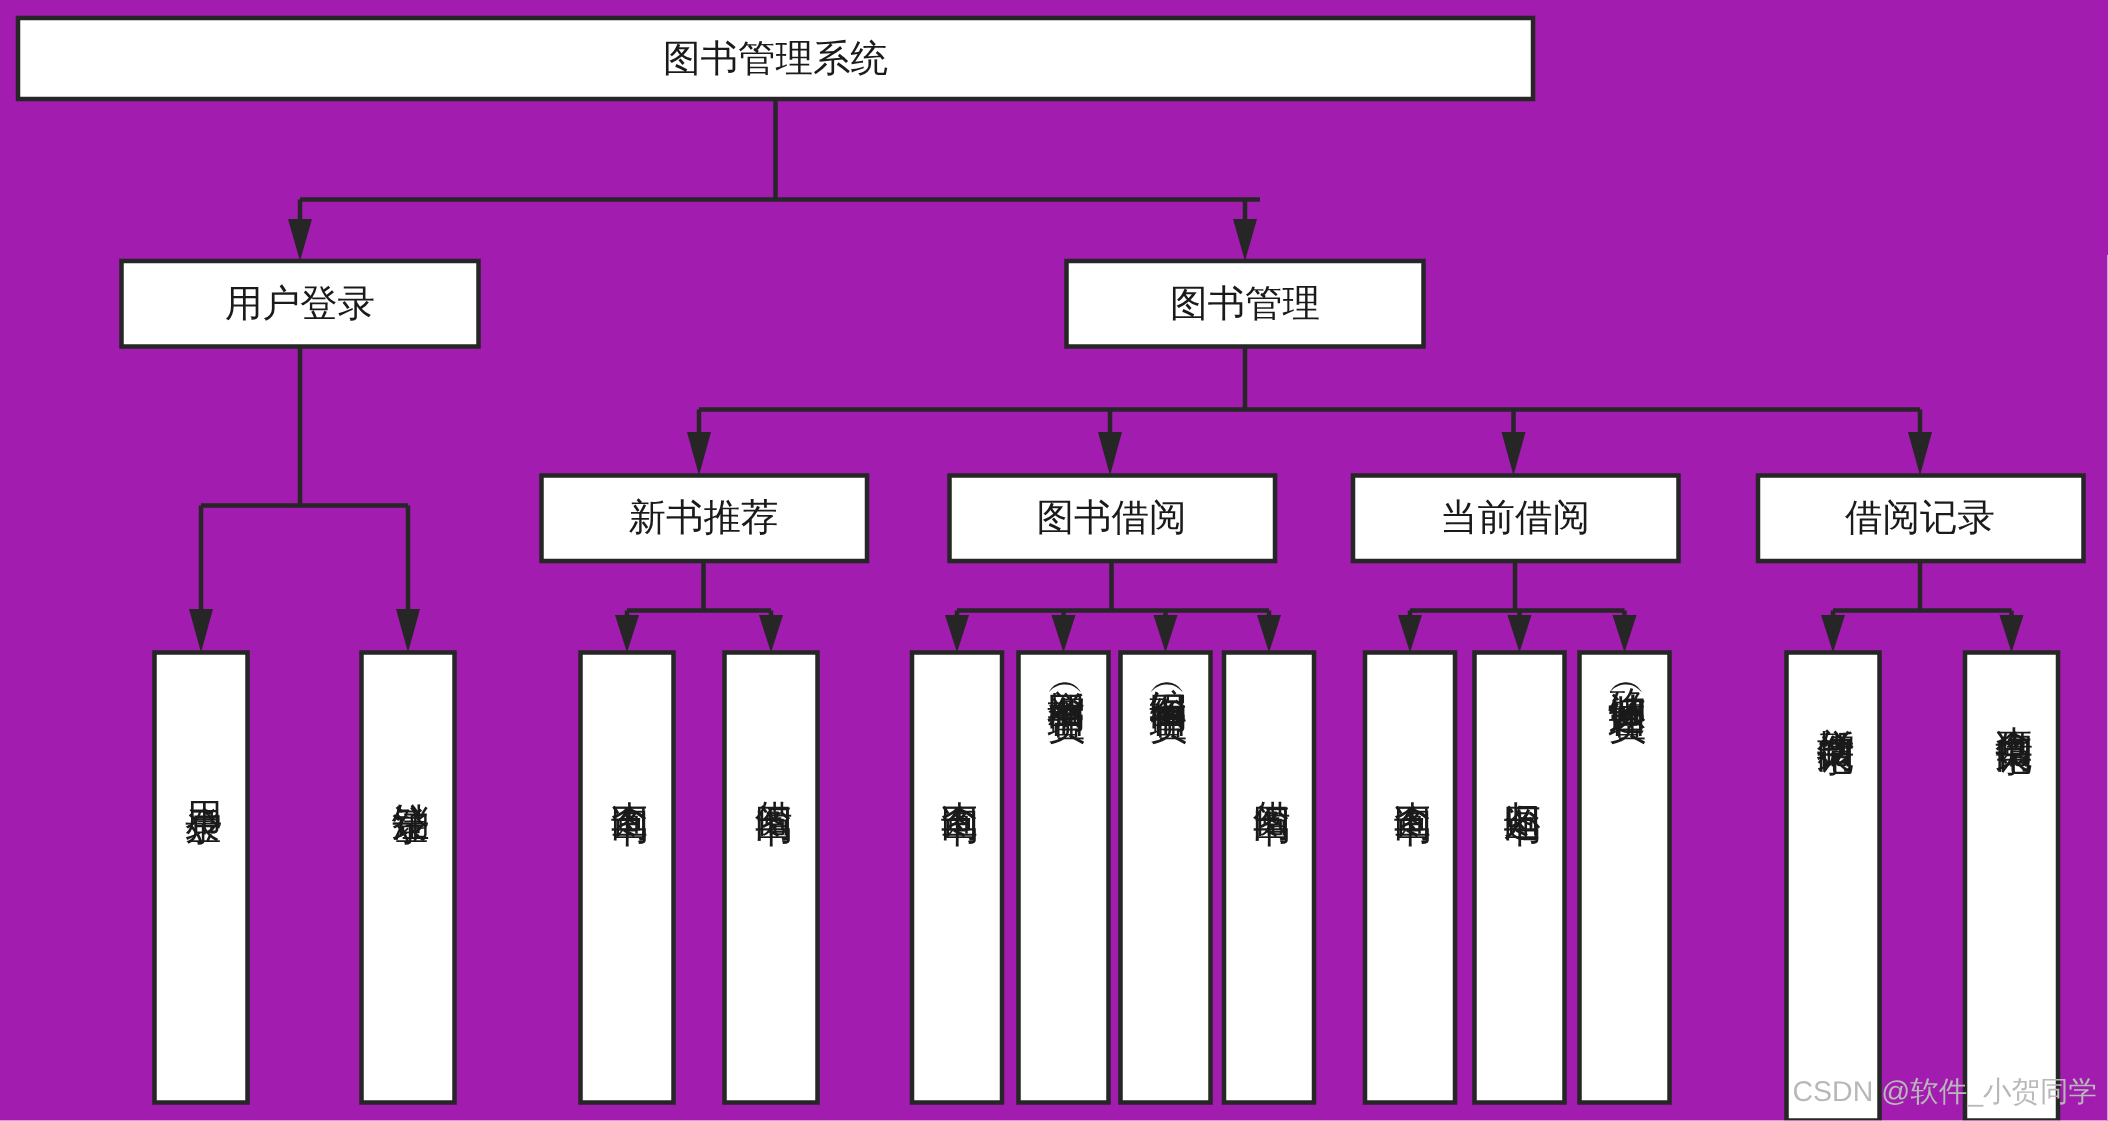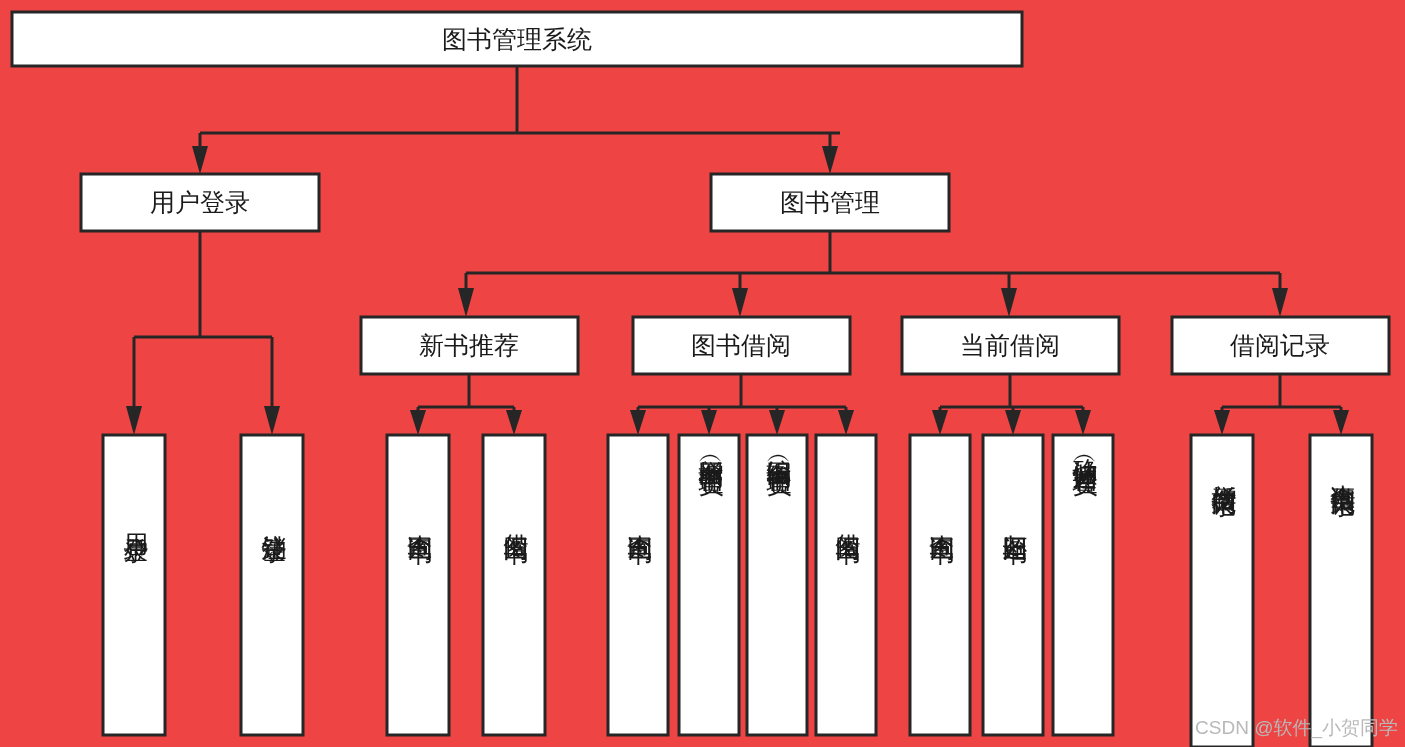"图书管理系统" #stage { background: #ef4444 -> #a21caf }
